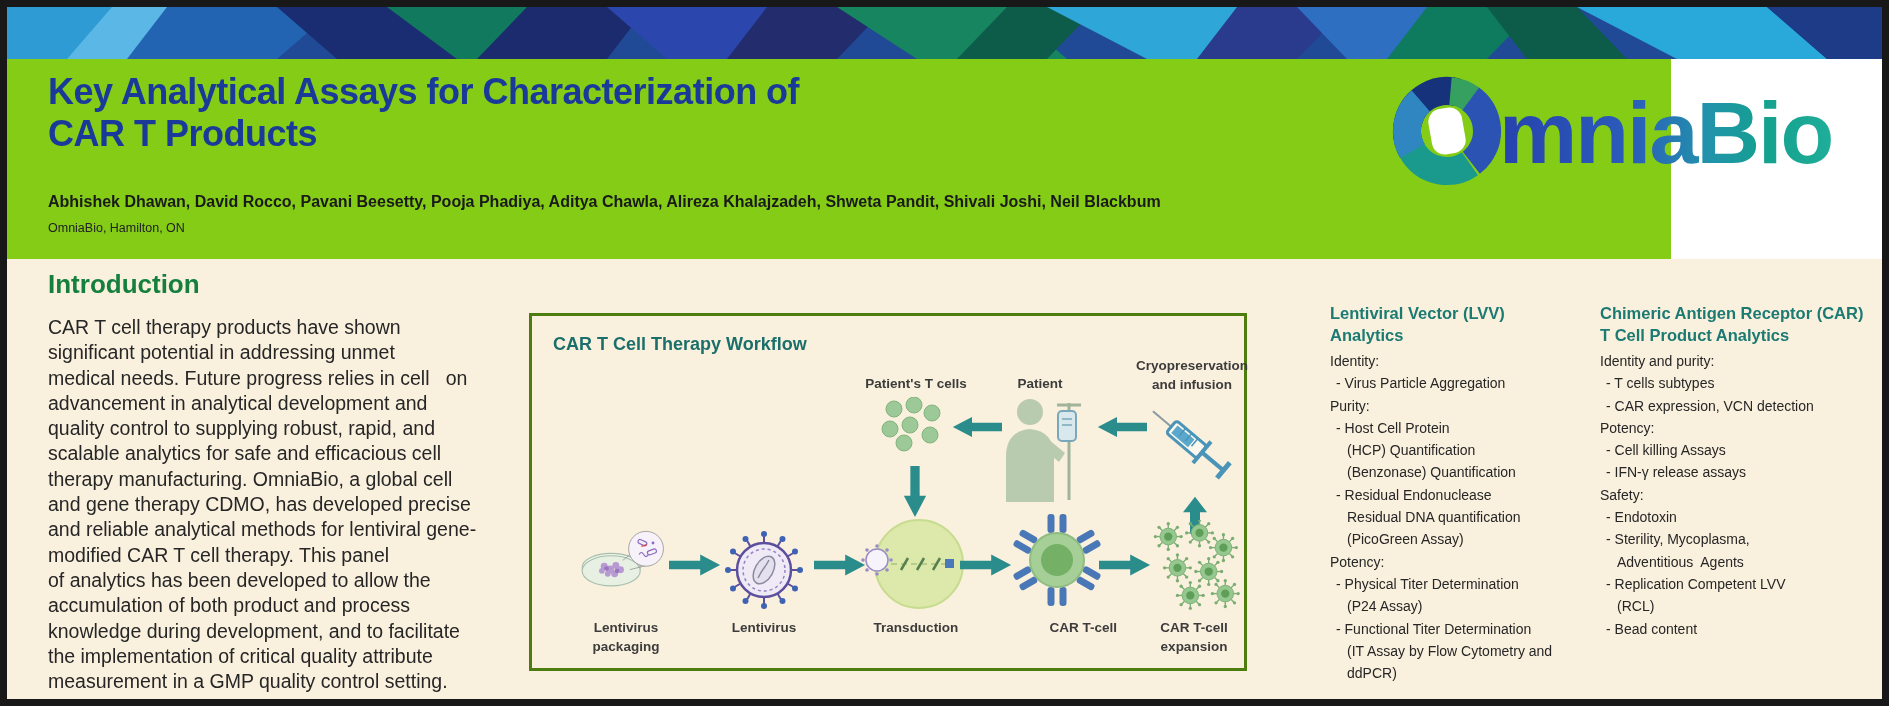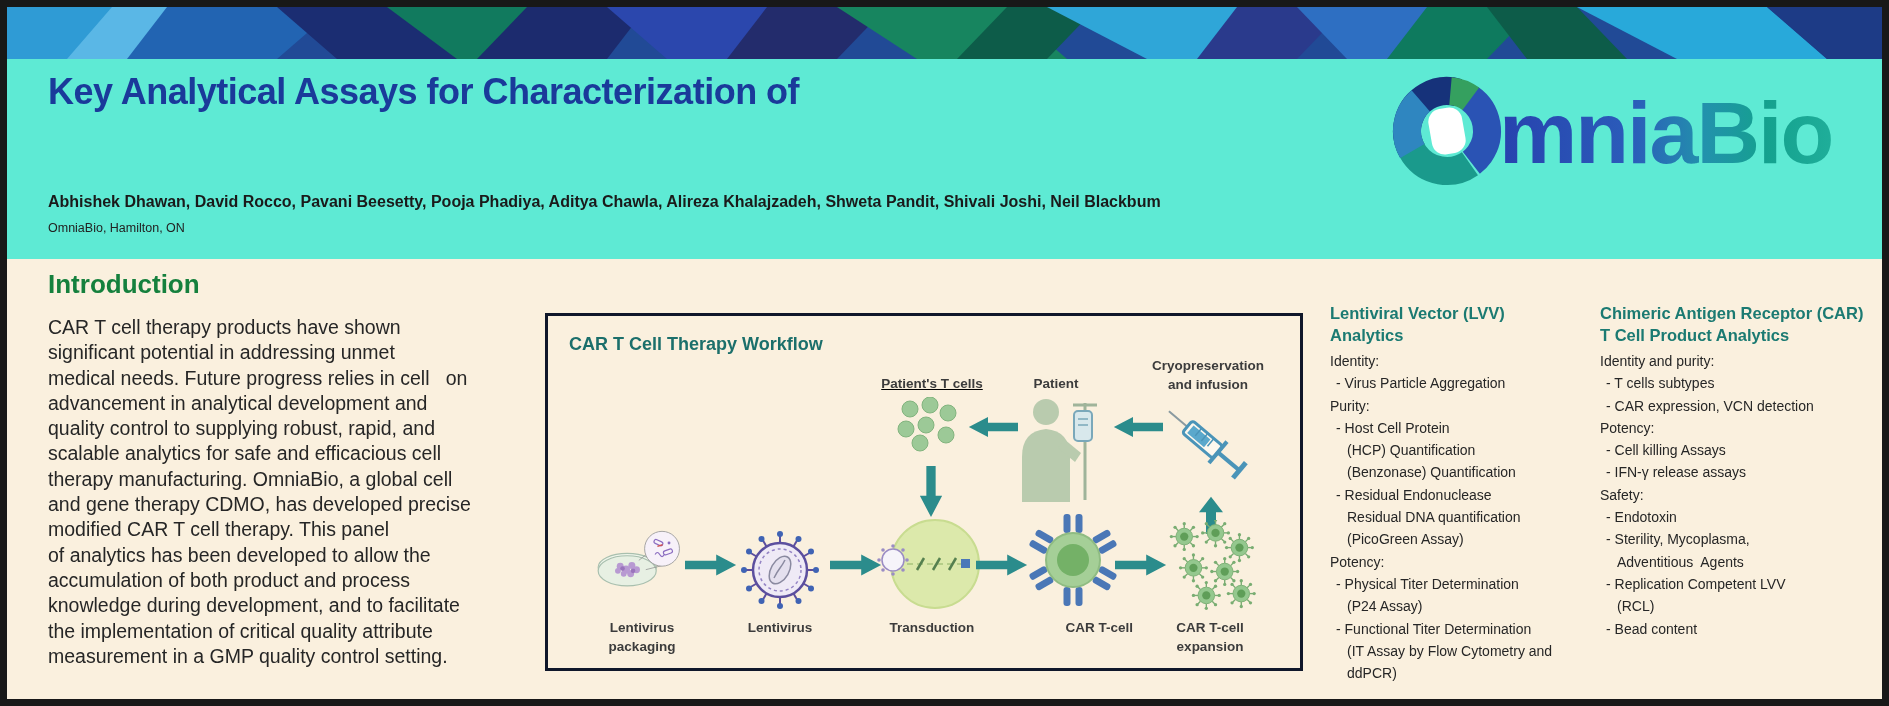"Key Analytical Assays for" .header { background: #5eead4 -> #84cc16; width: 1875px -> 1664px }
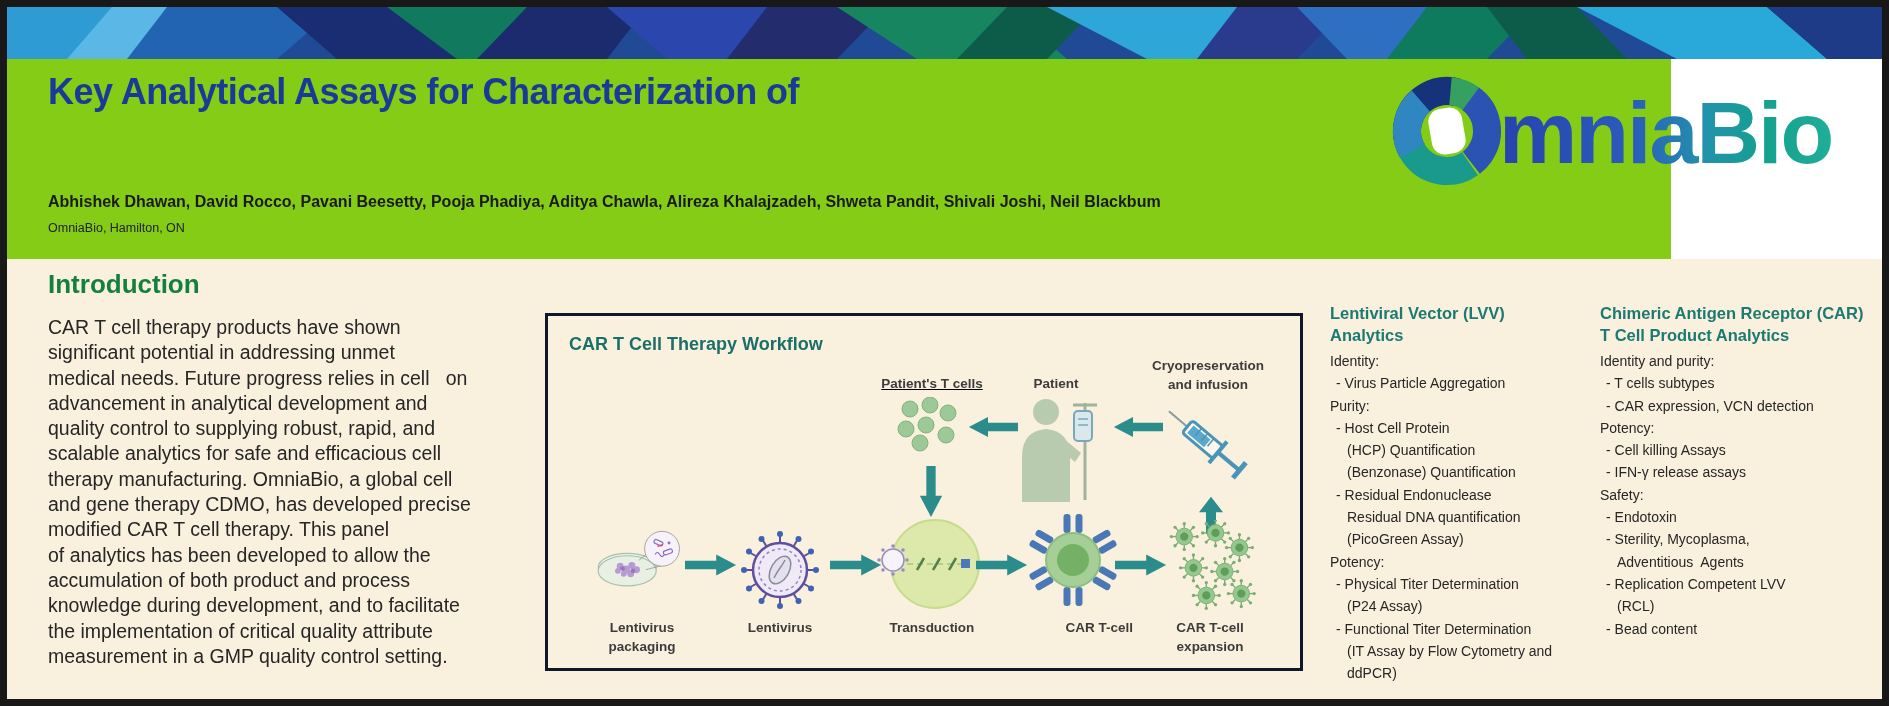"CAR T Products" div { html: none -> <div>CAR T Products</div> }
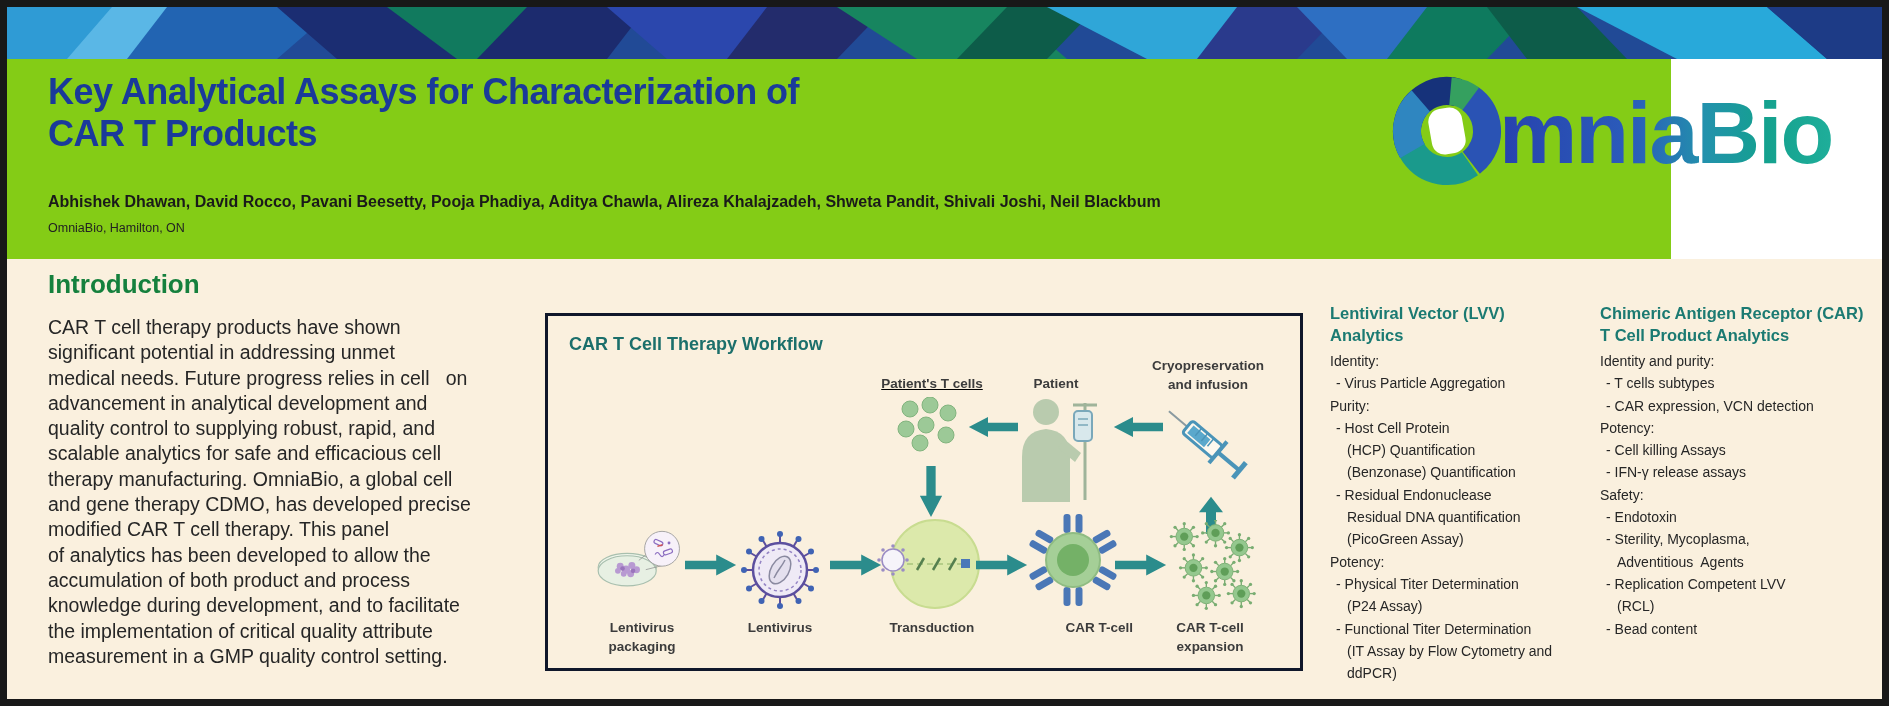"CAR T Cell Therapy Workflow" .wfbox { border: 3px solid #0f172a -> 3px solid #4d7c0f; left: 538px -> 522px; padding-left: 40px -> none }
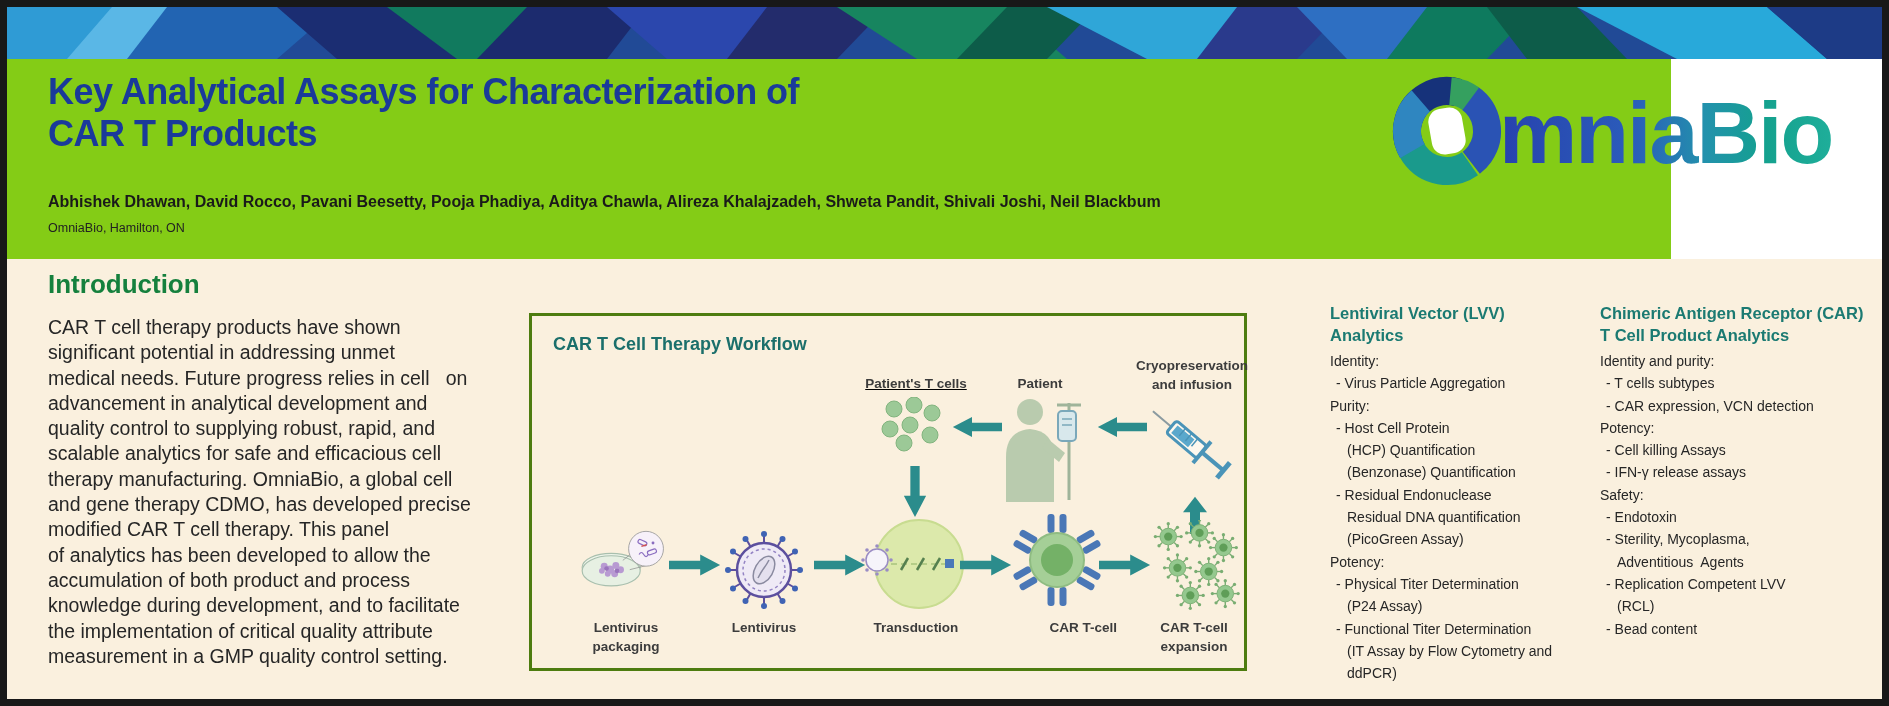"Patient's T cells" #st-tcells { text-decoration: underline -> none }
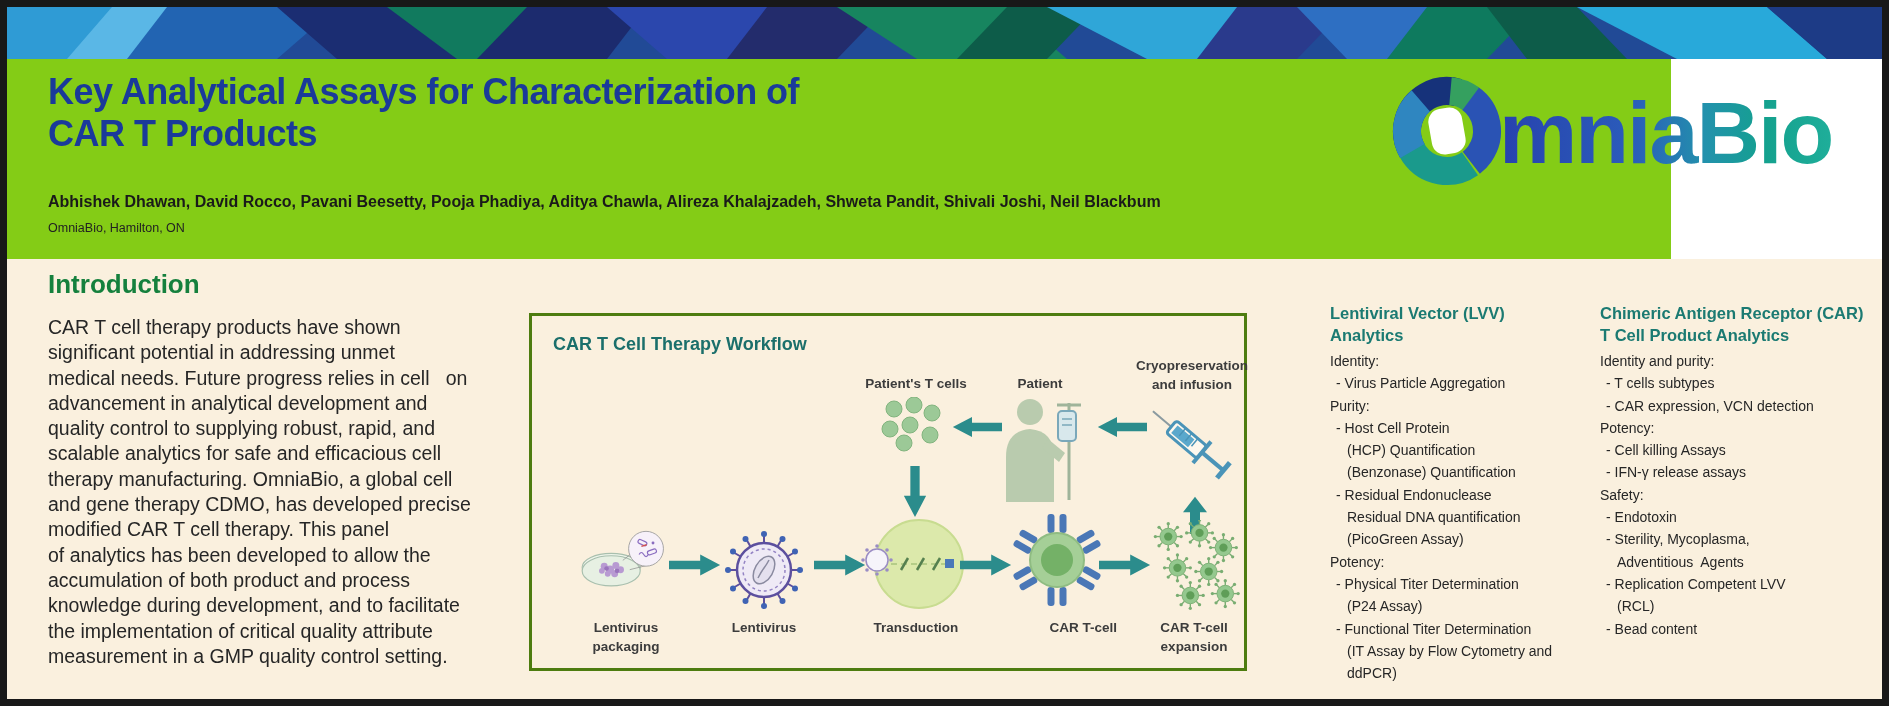"and reliable analytical methods for" div.iline { html: none -> <div>and reliable analytical methods for lentiviral gene-</div> }
